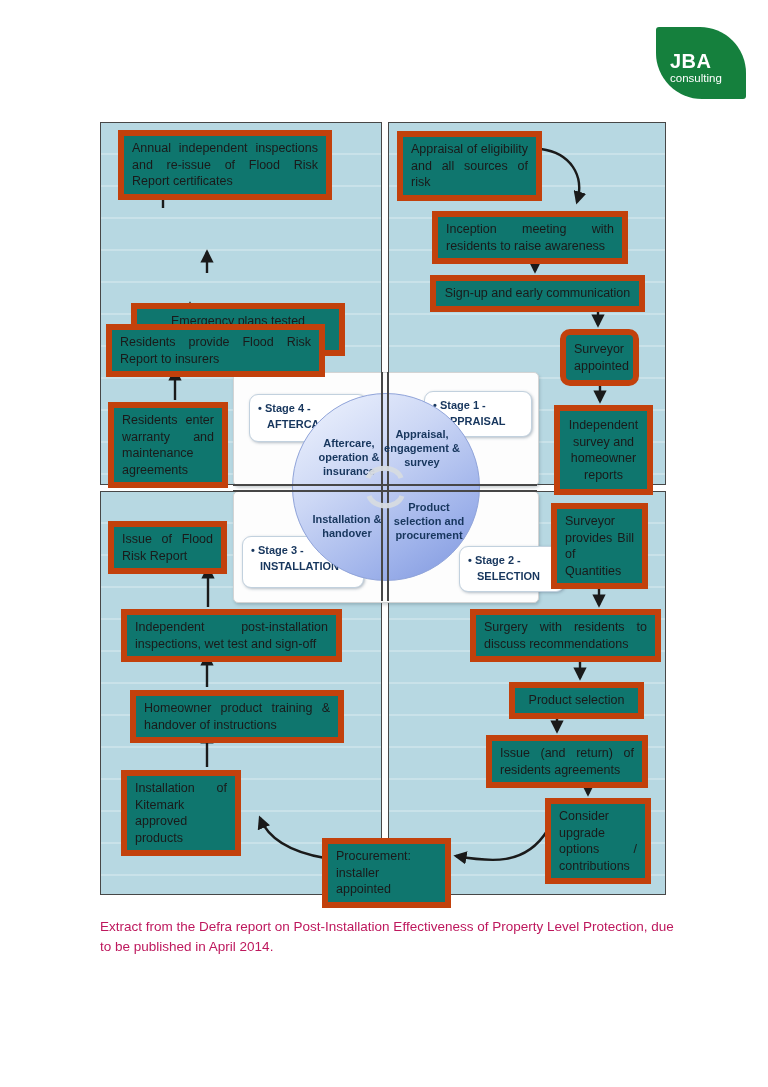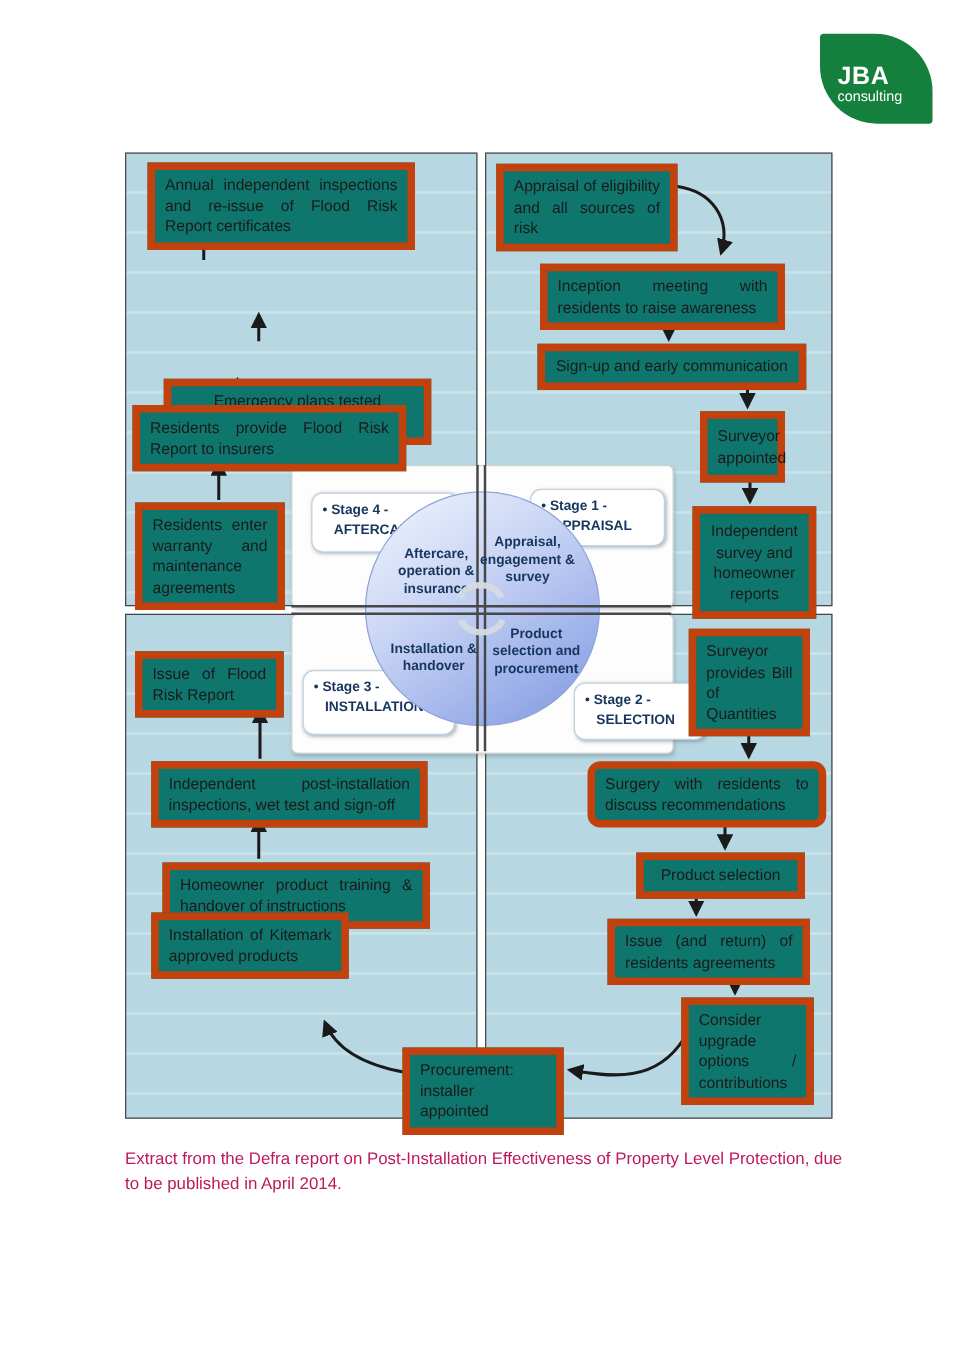"Surveyor appointed" #b-surveyor-appointed { border-radius: none -> 10px; width: 68px -> 79px }
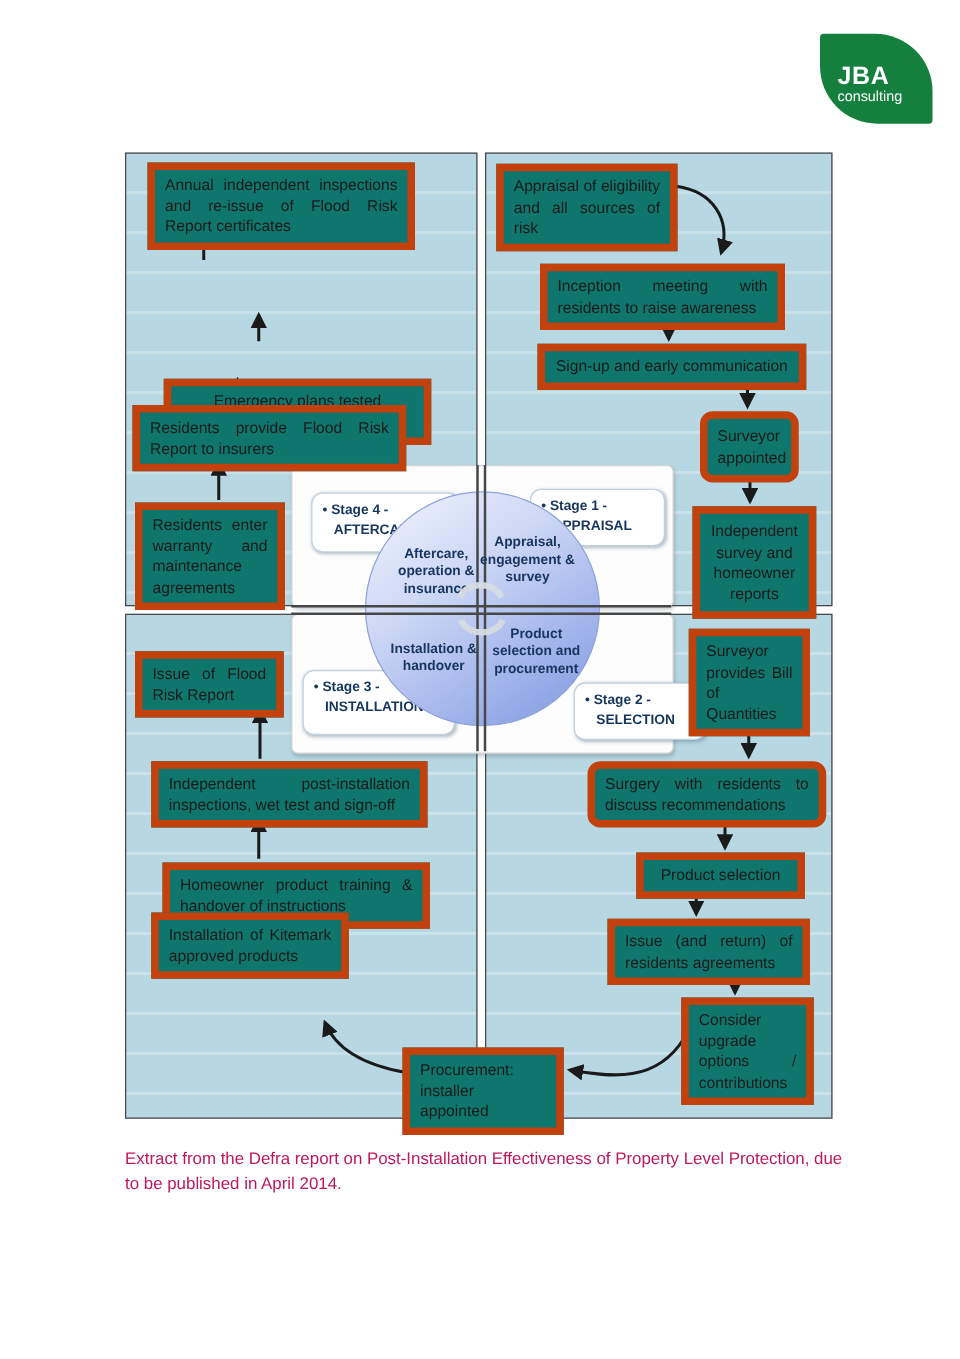"Surgery with residents to discuss" #b-surgery { border-radius: 10px -> none }
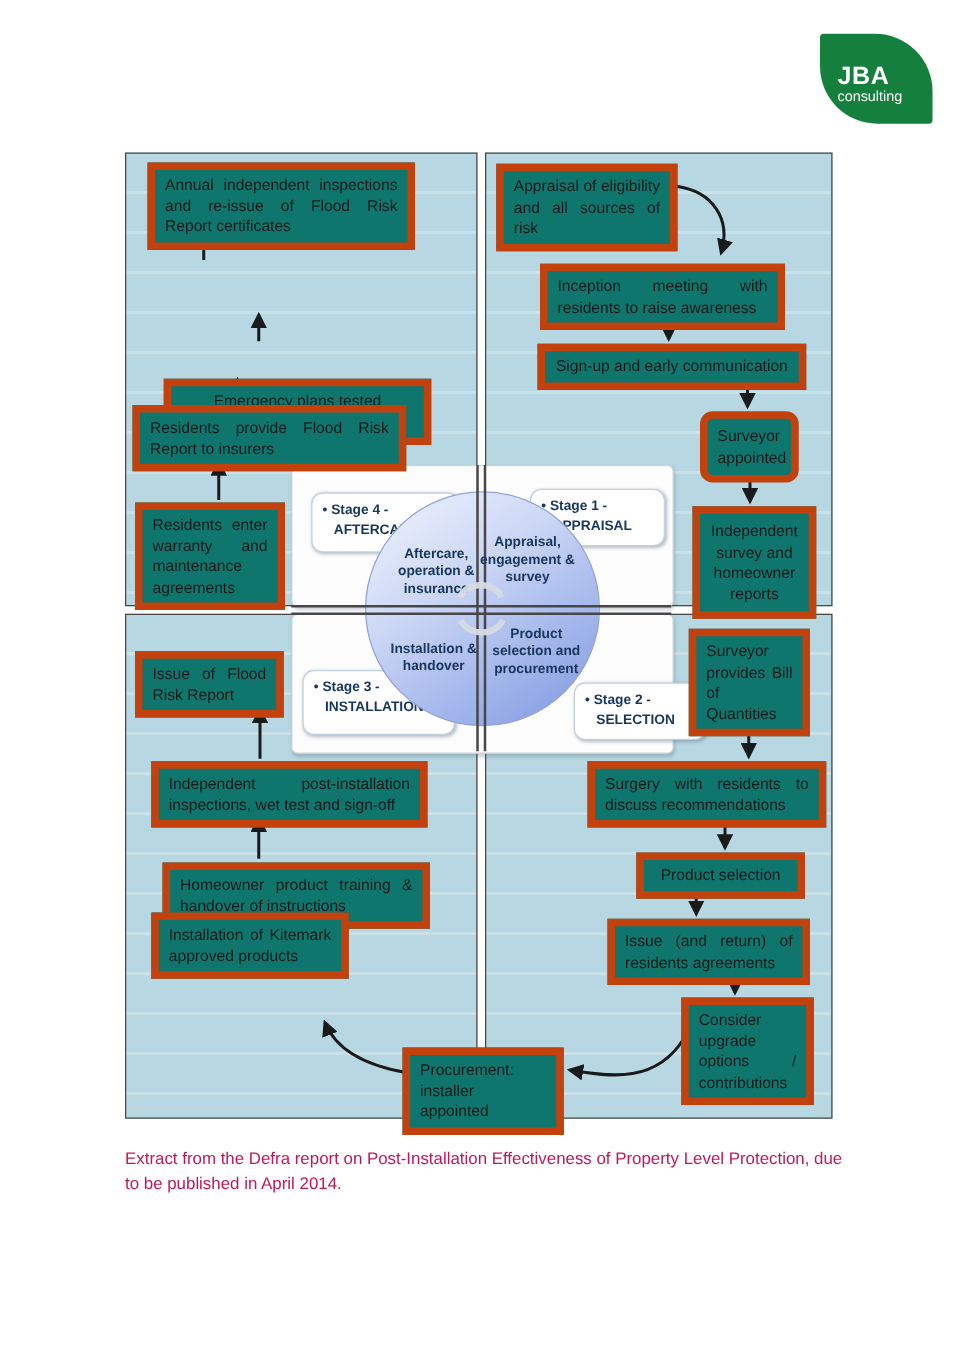"Installation of Kitemark approved" #b-kitemark { top: 730px -> 770px; width: 158px -> 120px }
